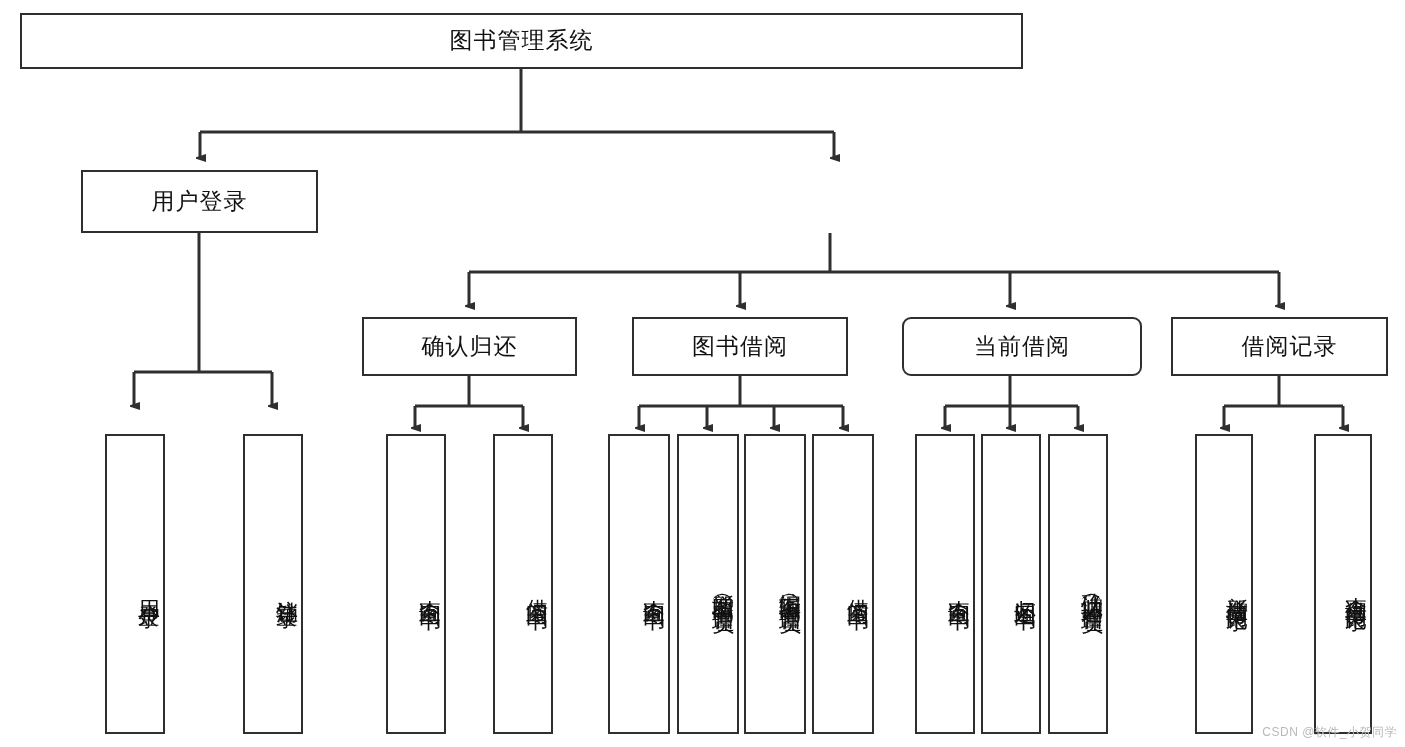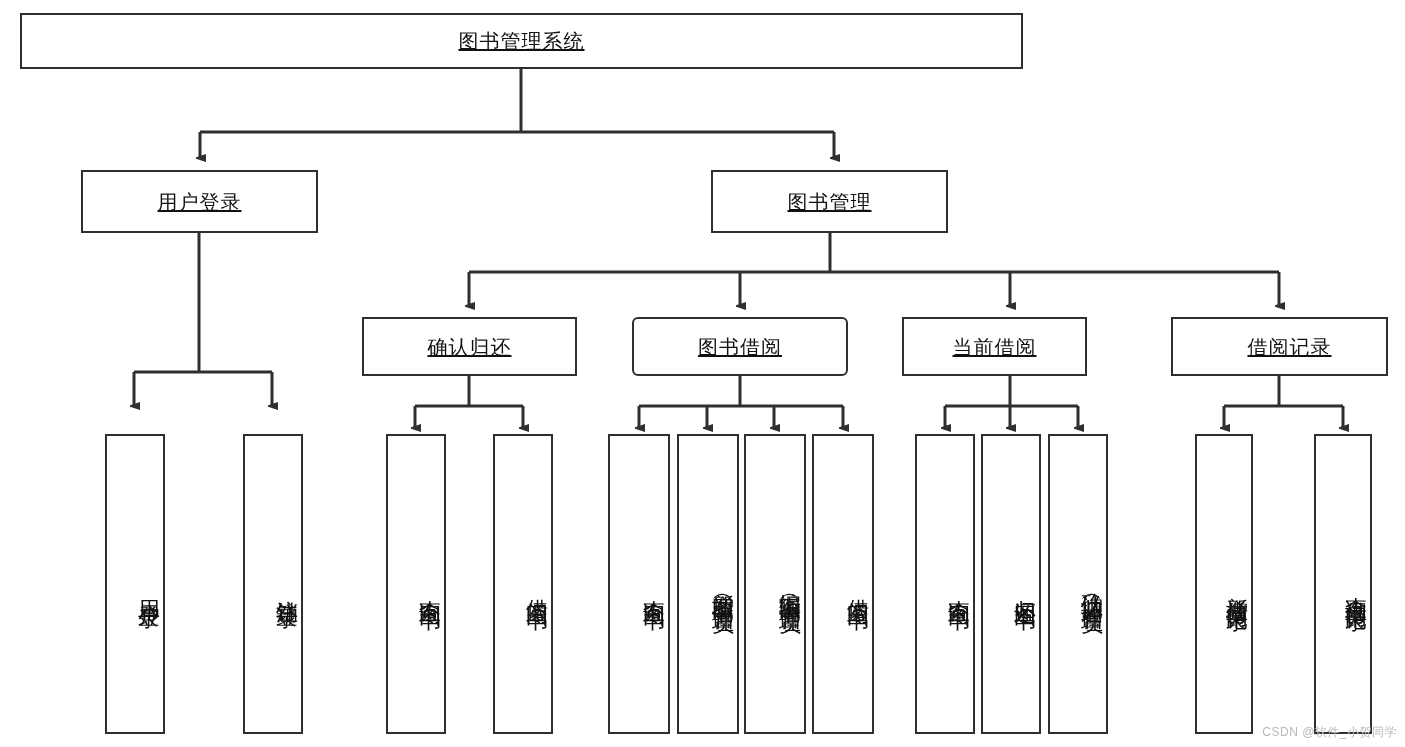"图书管理系统" .node.horiz { font-size: 20px -> 23px; text-decoration: underline -> none }
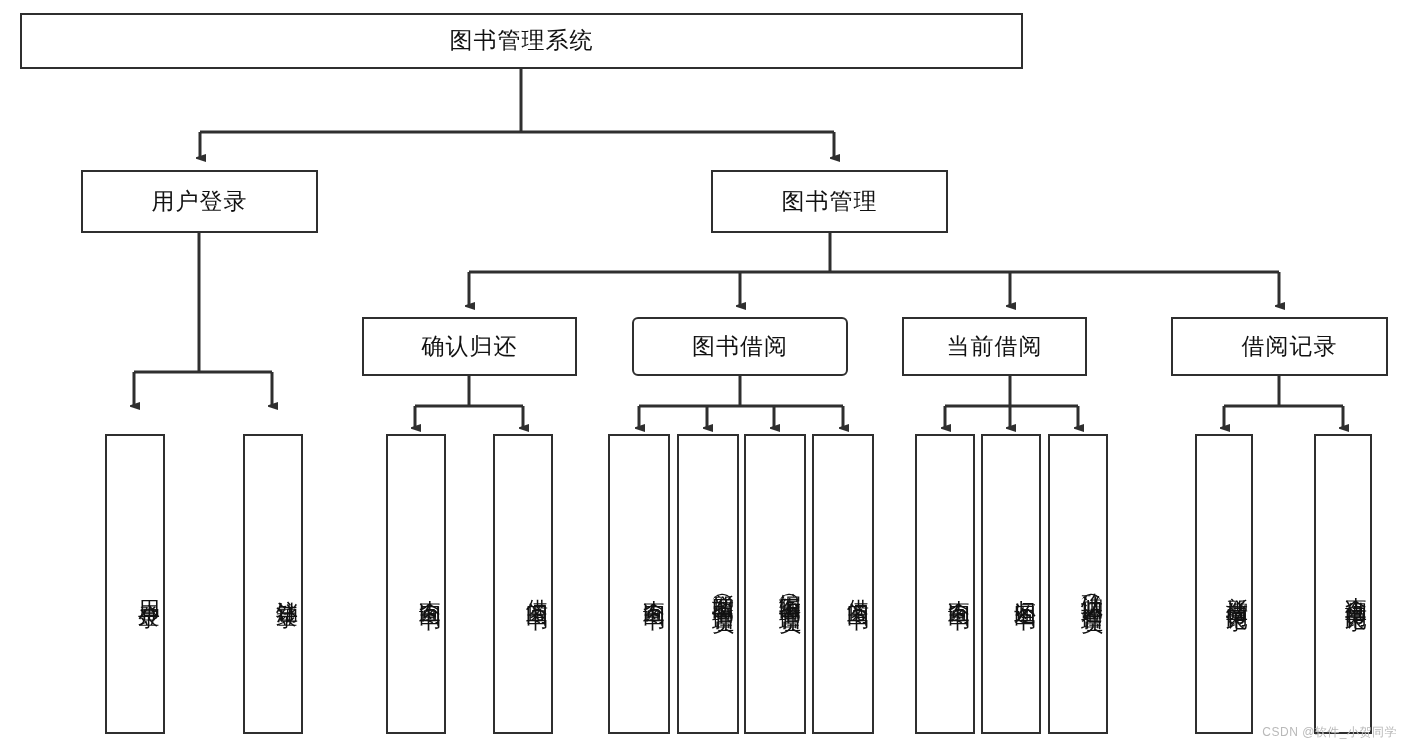"图书管理" div.node { html: <div> <span>图书管理</span> </div> -> none }
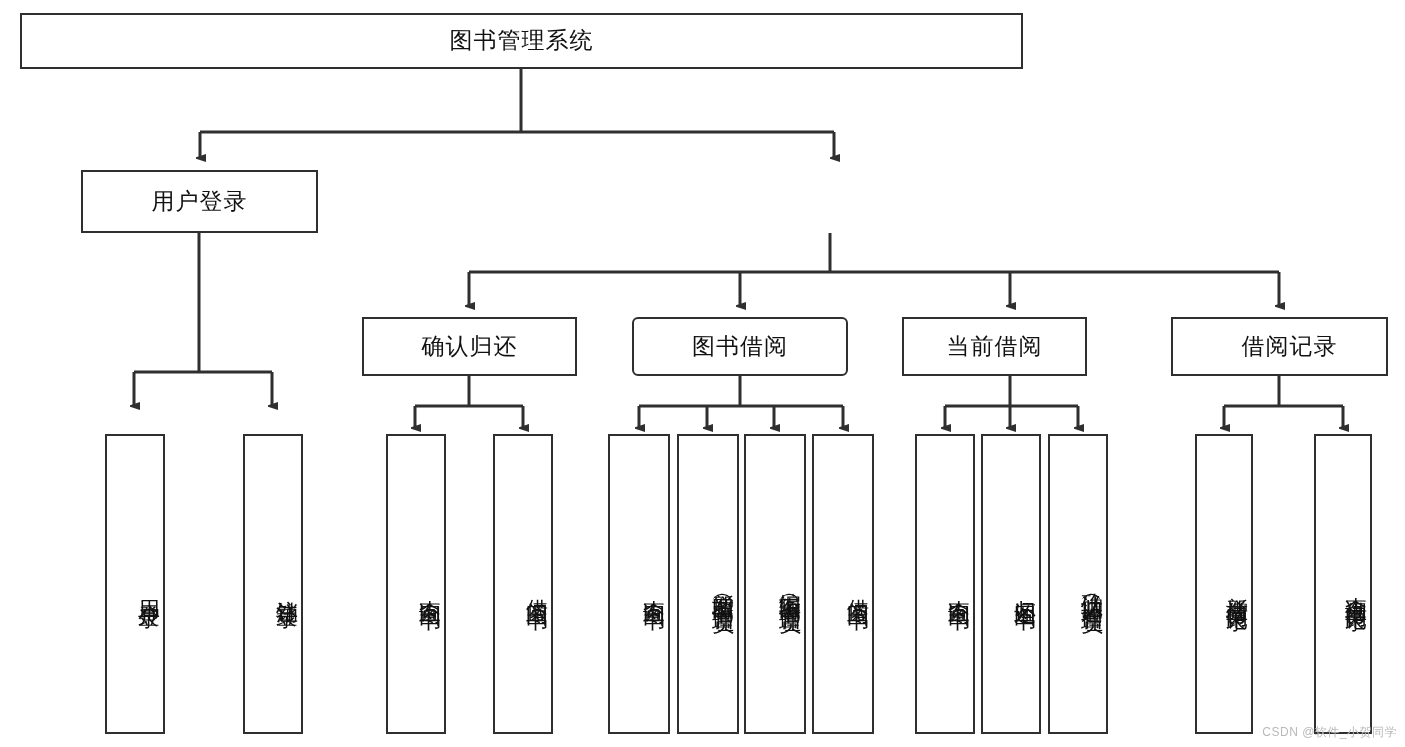"图书借阅" div.node { border-radius: 6px -> none }
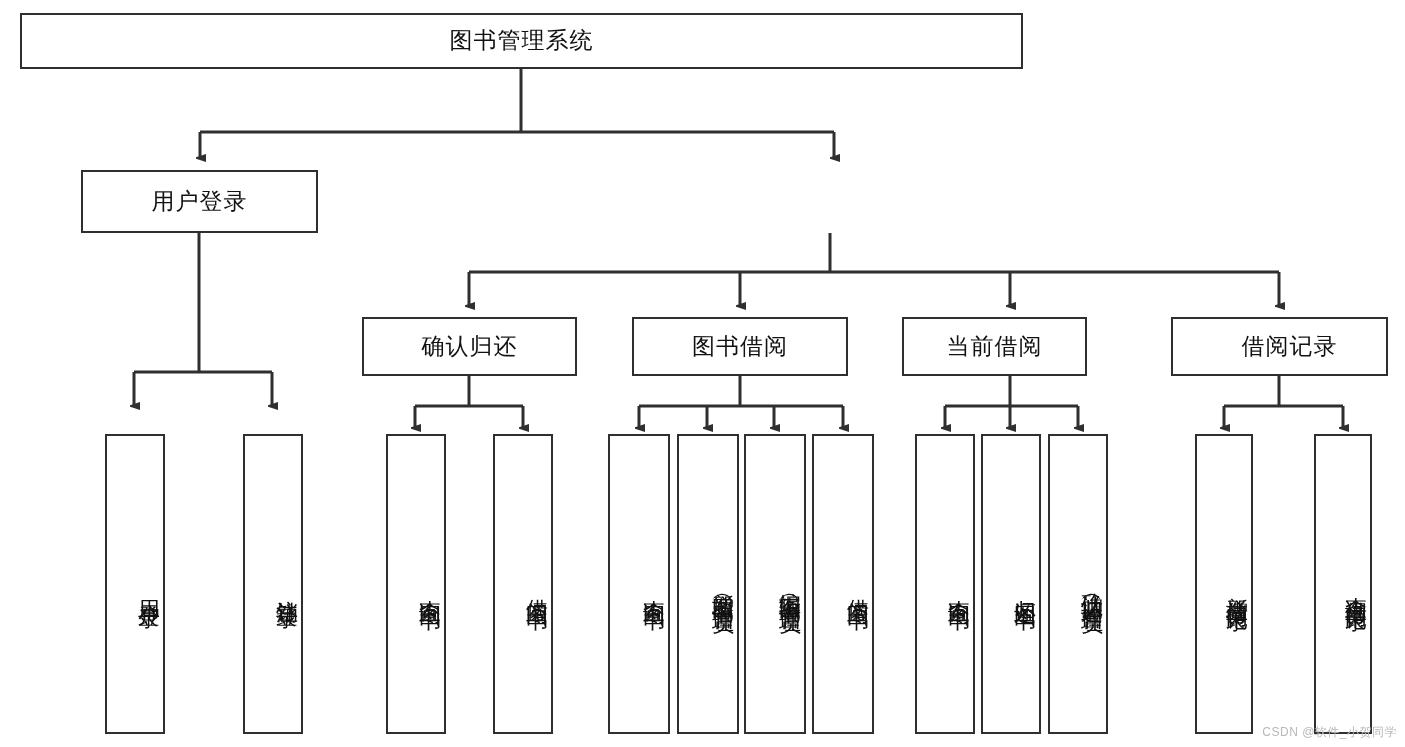"当前借阅" div.node { border-radius: none -> 9px; width: 185px -> 240px }
